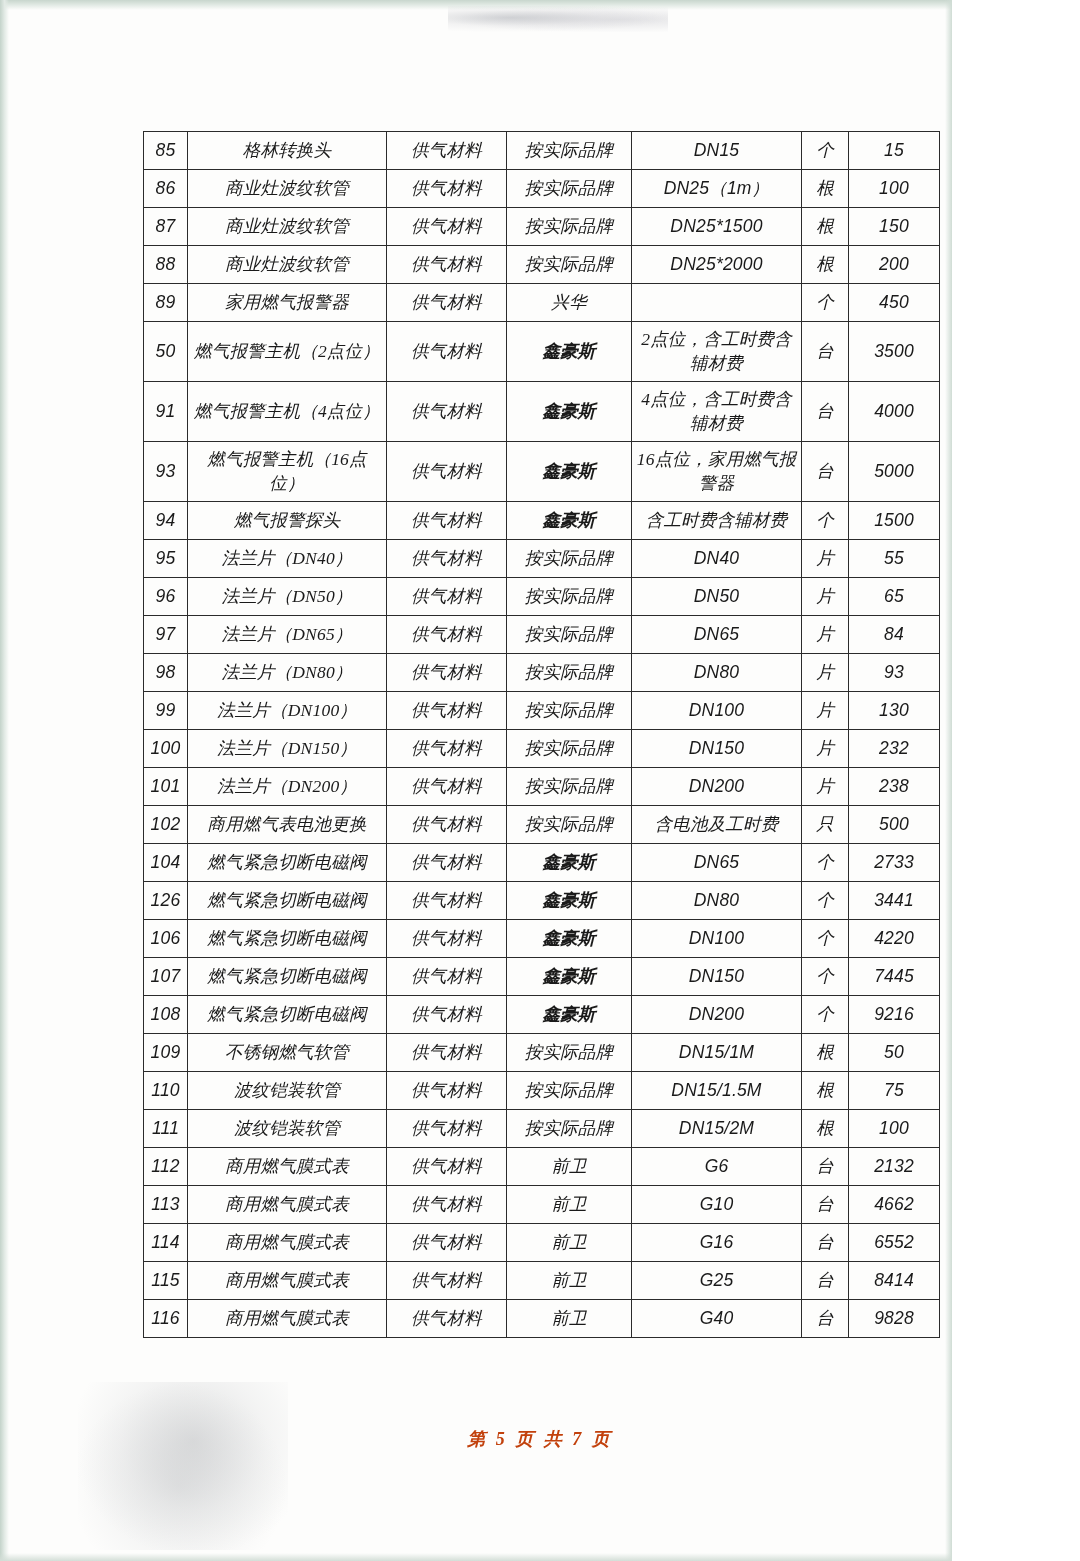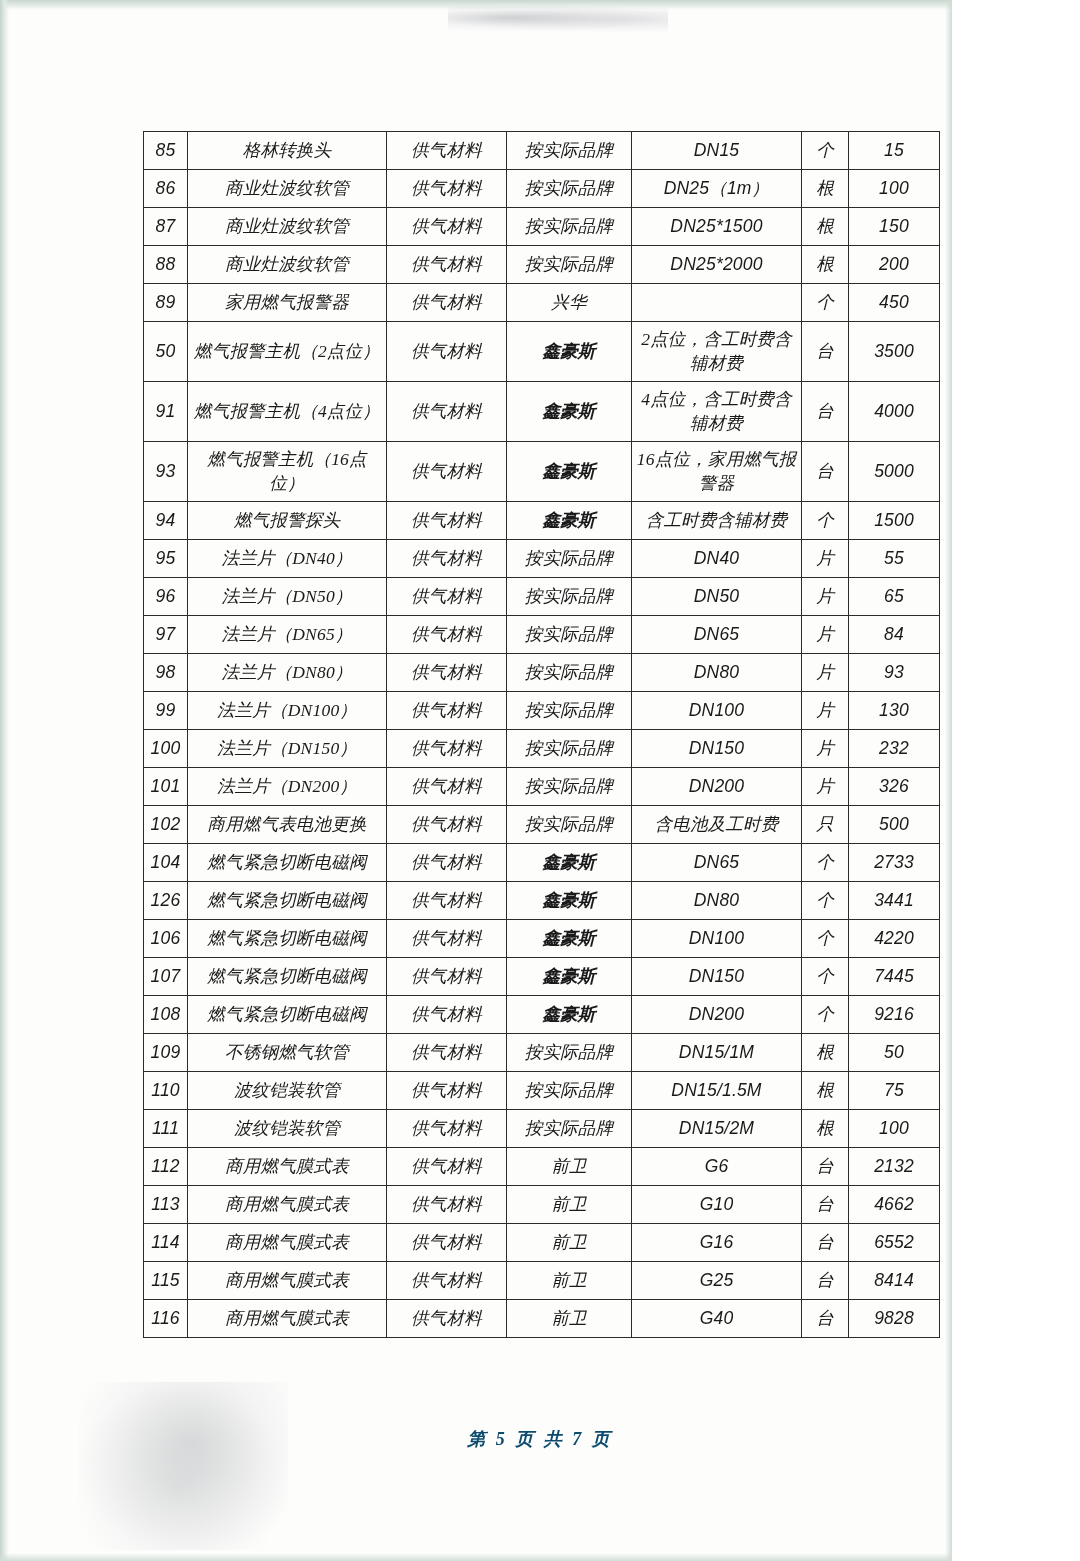"326" td.cell-price { text: 326 -> 238 }
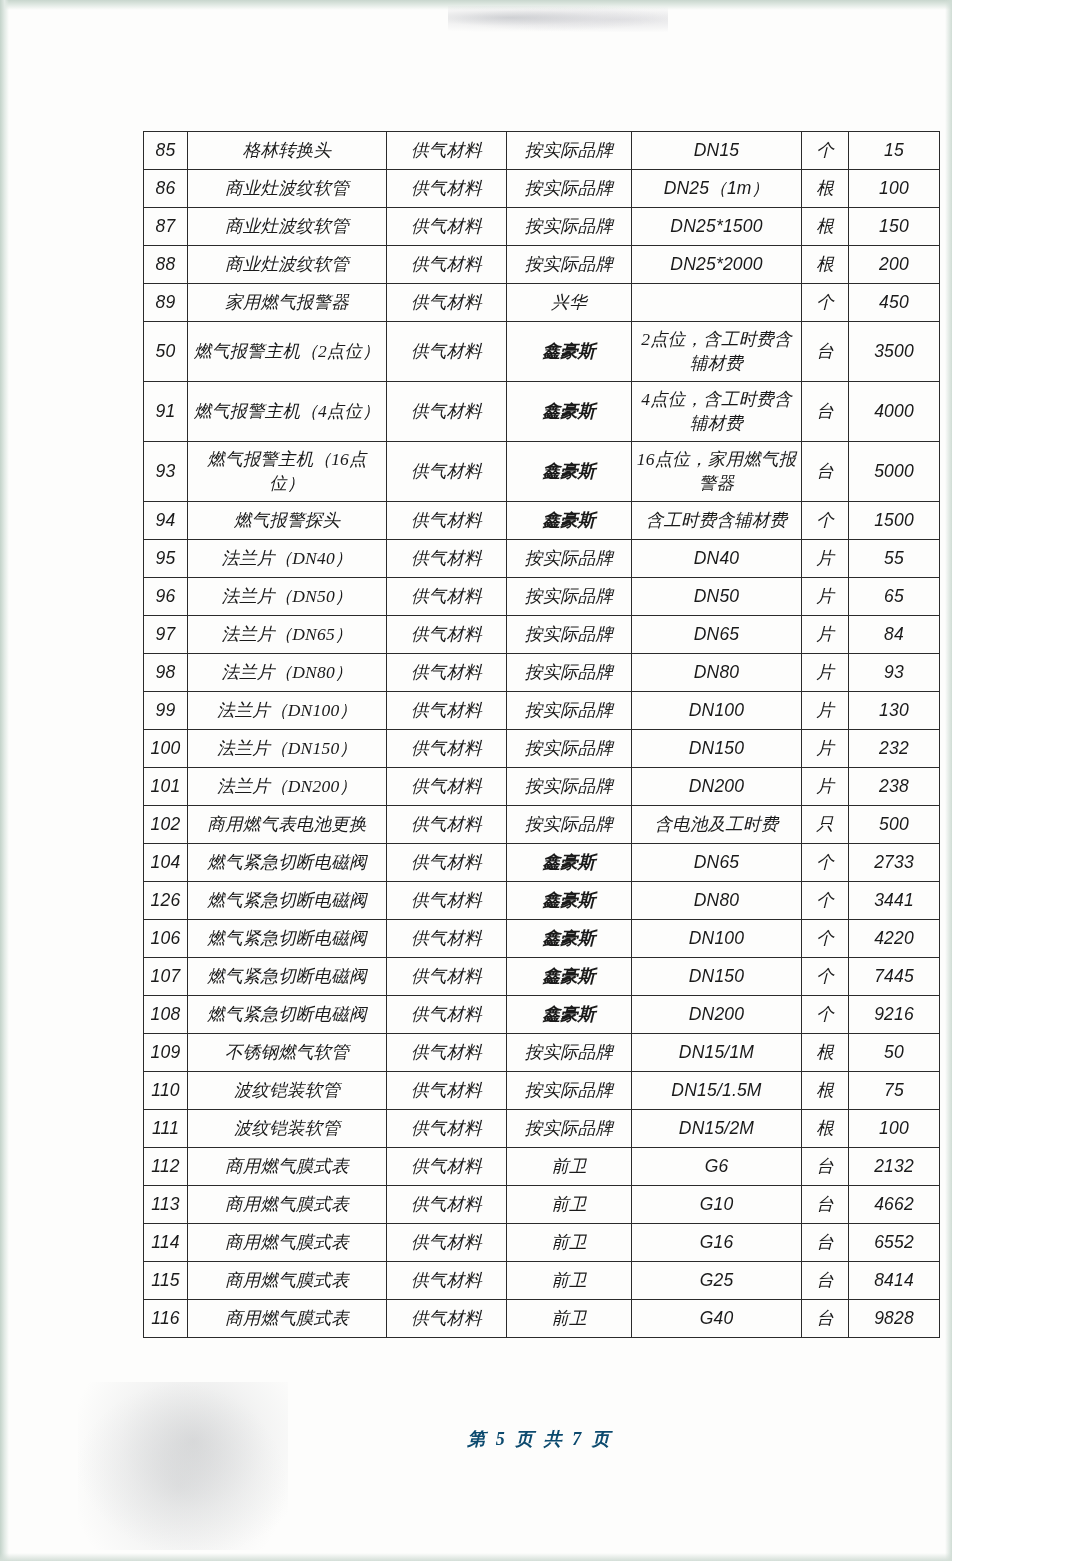"第 5 页 共 7" .page-footer { color: #0c4a6e -> #c2410c }
